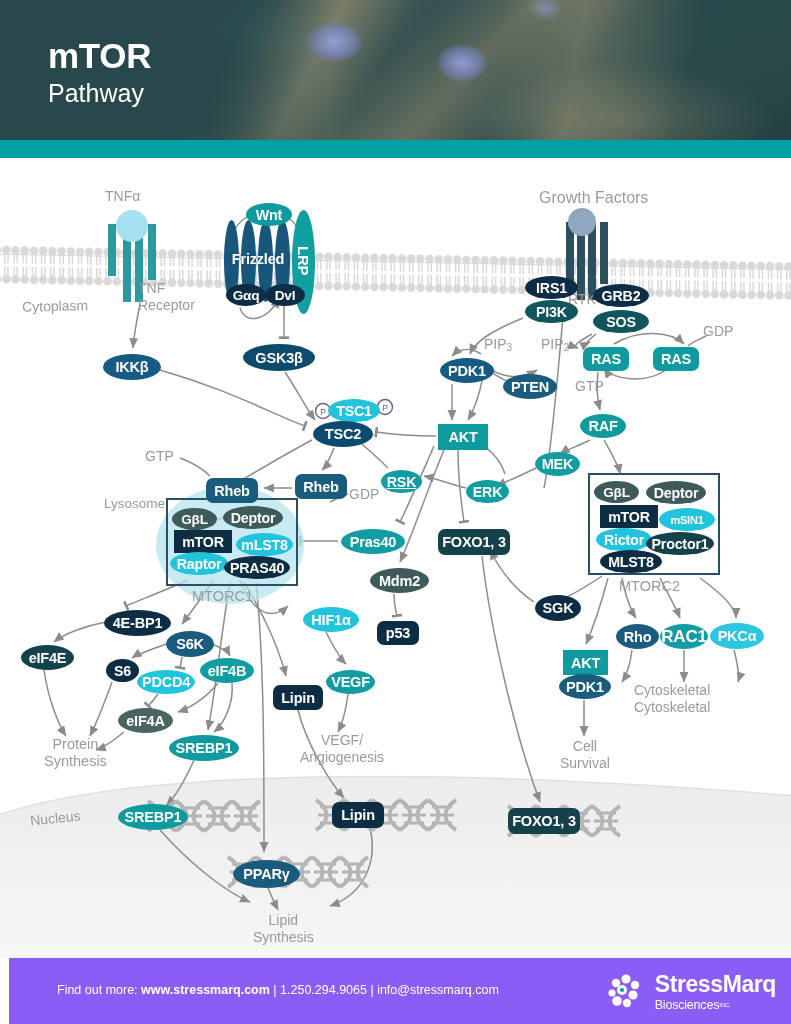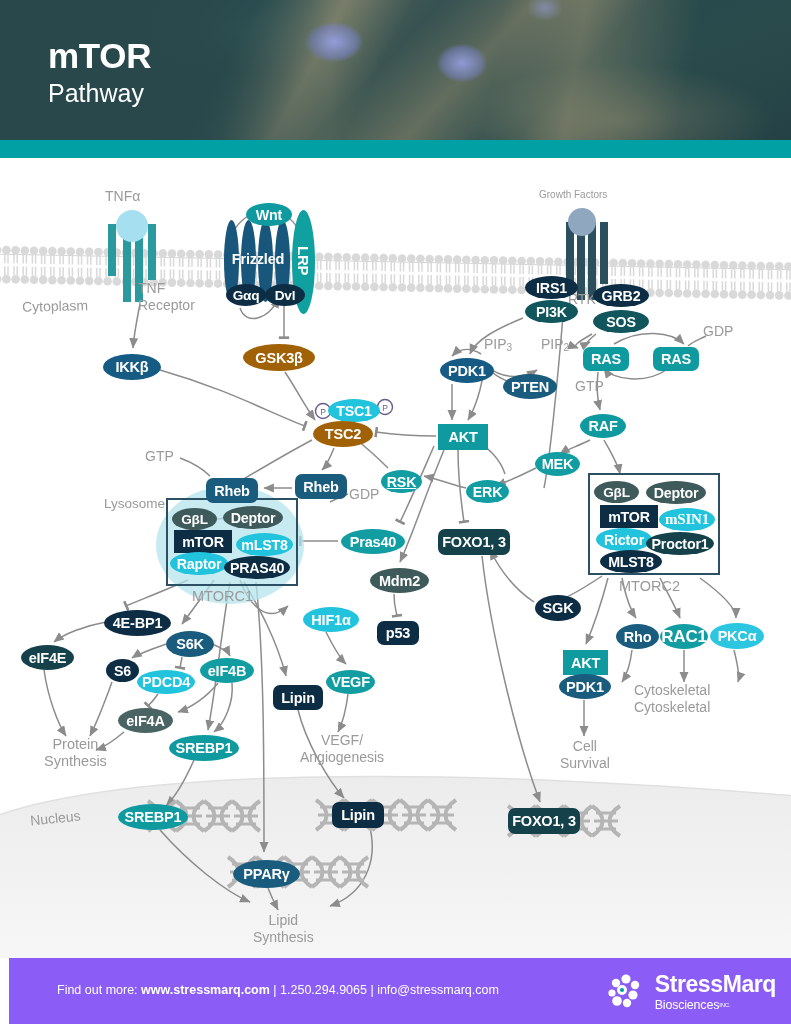"Growth Factors" div.label-grey { font-size: 10px -> 16px }
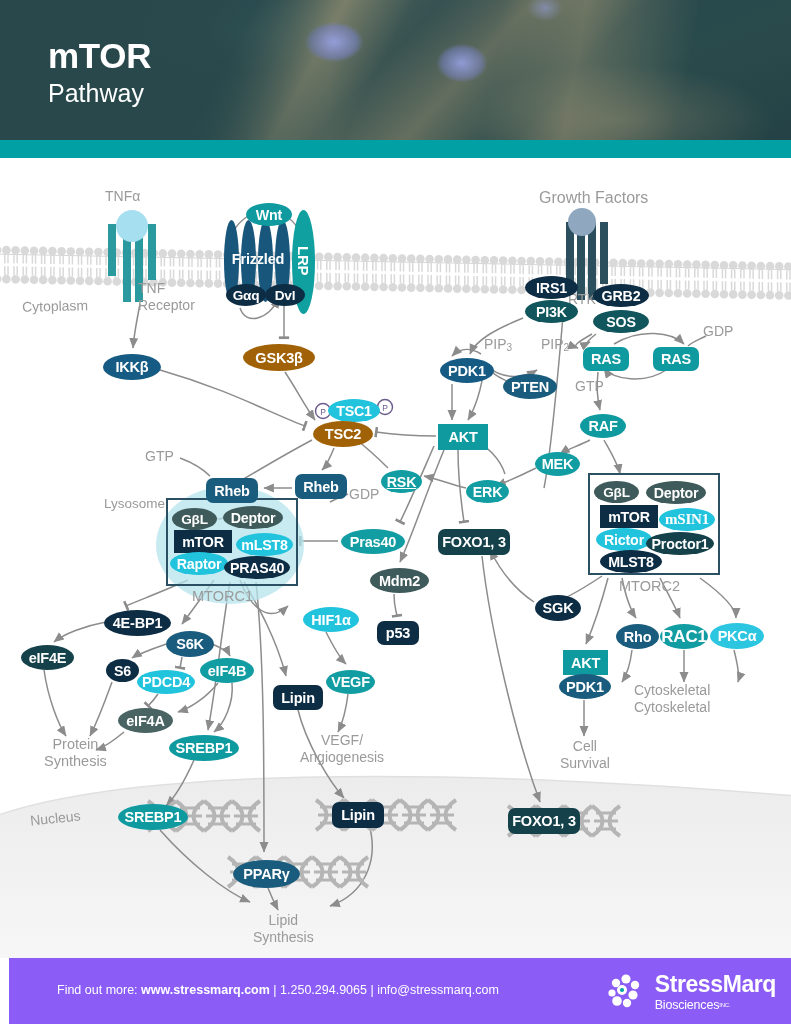"GSK3β" .c-forest { background: #a16207 -> #0c4a6e }
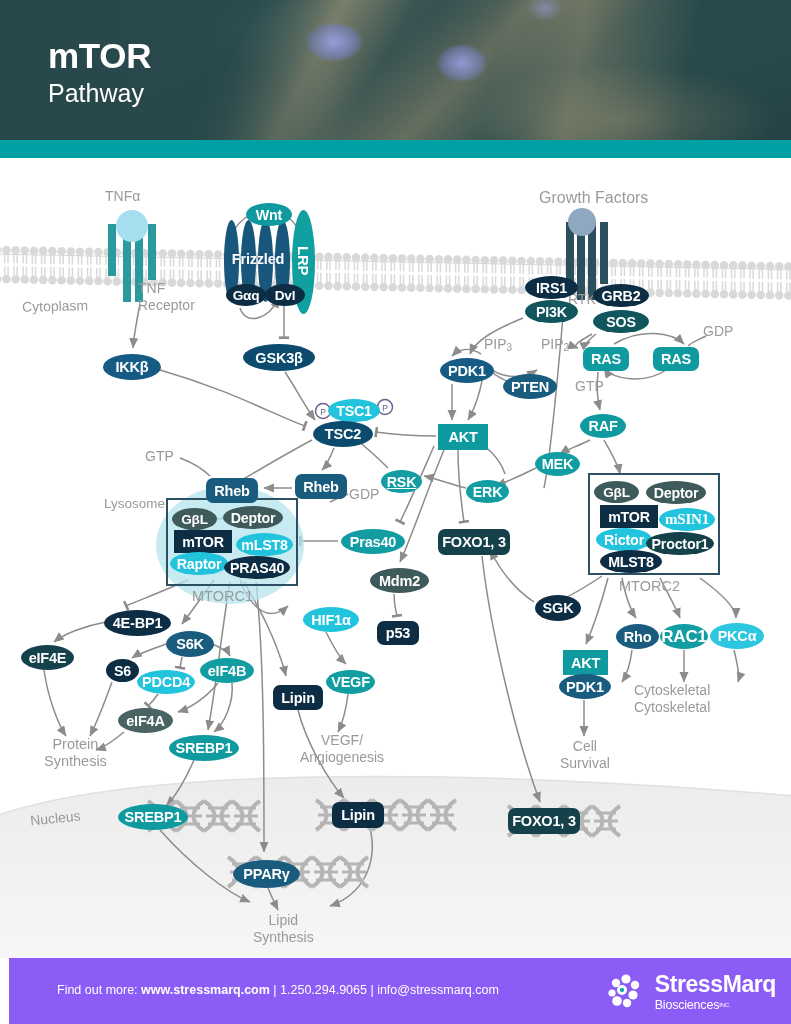"mSIN1" div.node { font-family: Liberation Serif, serif -> none; font-size: 15px -> 11px }
